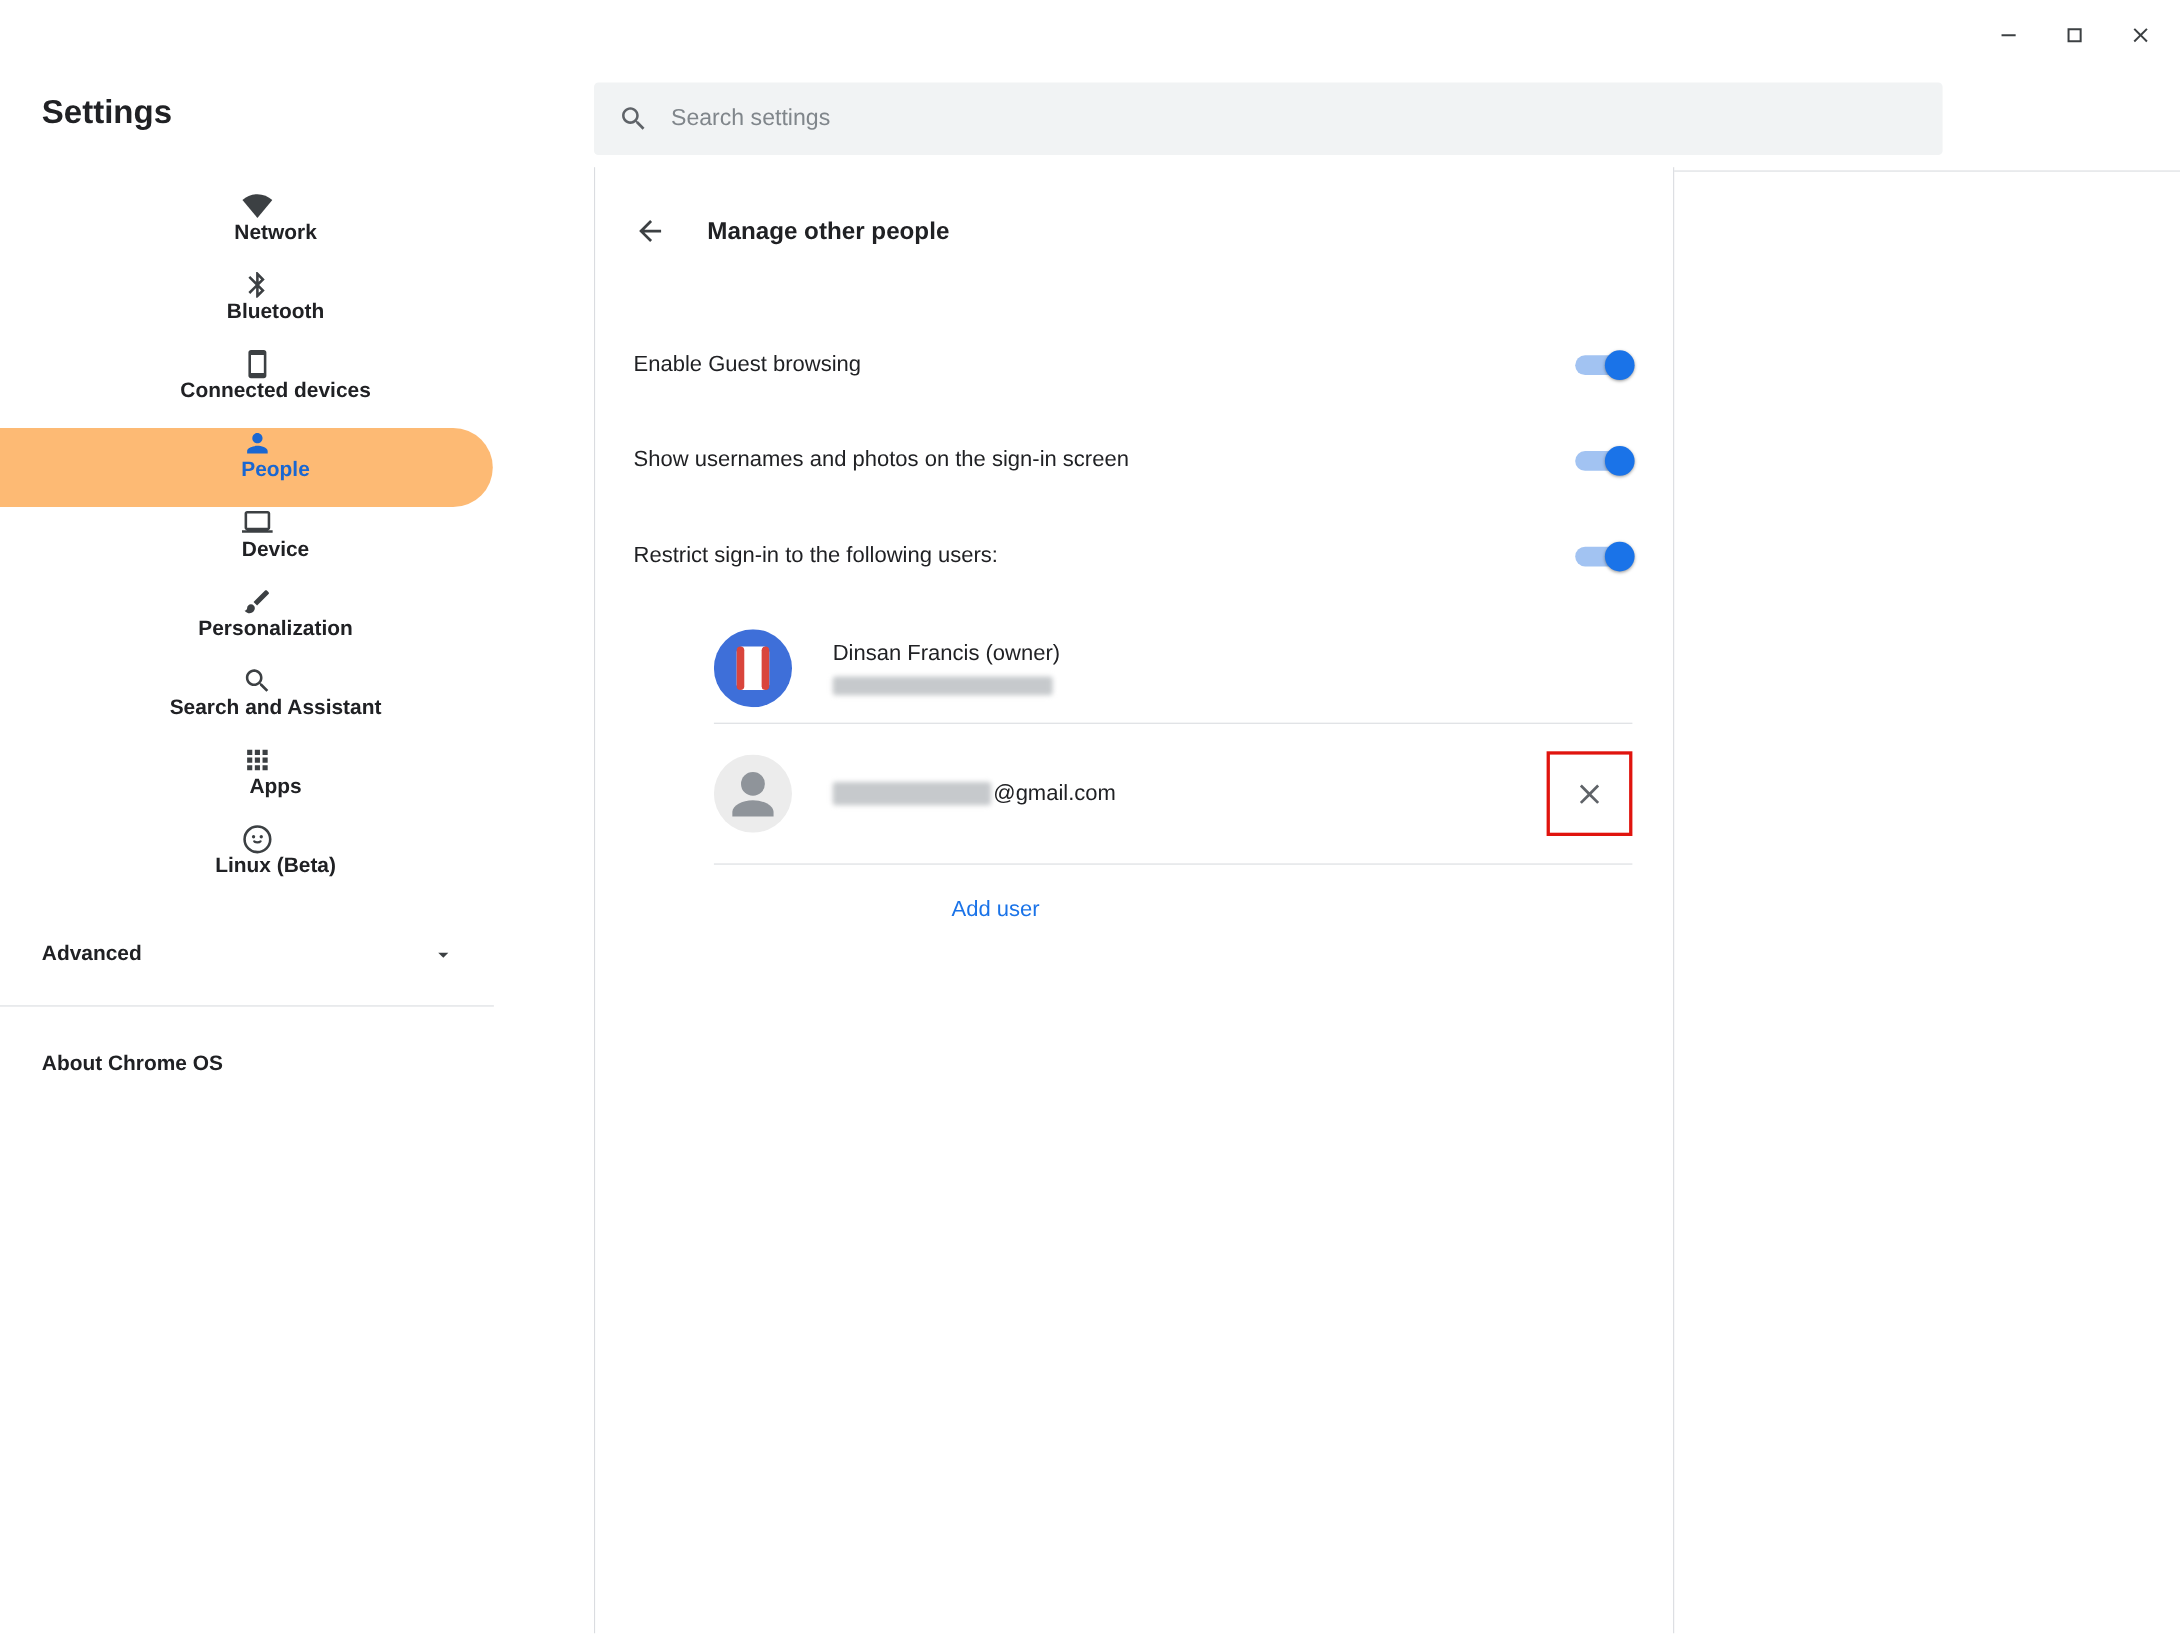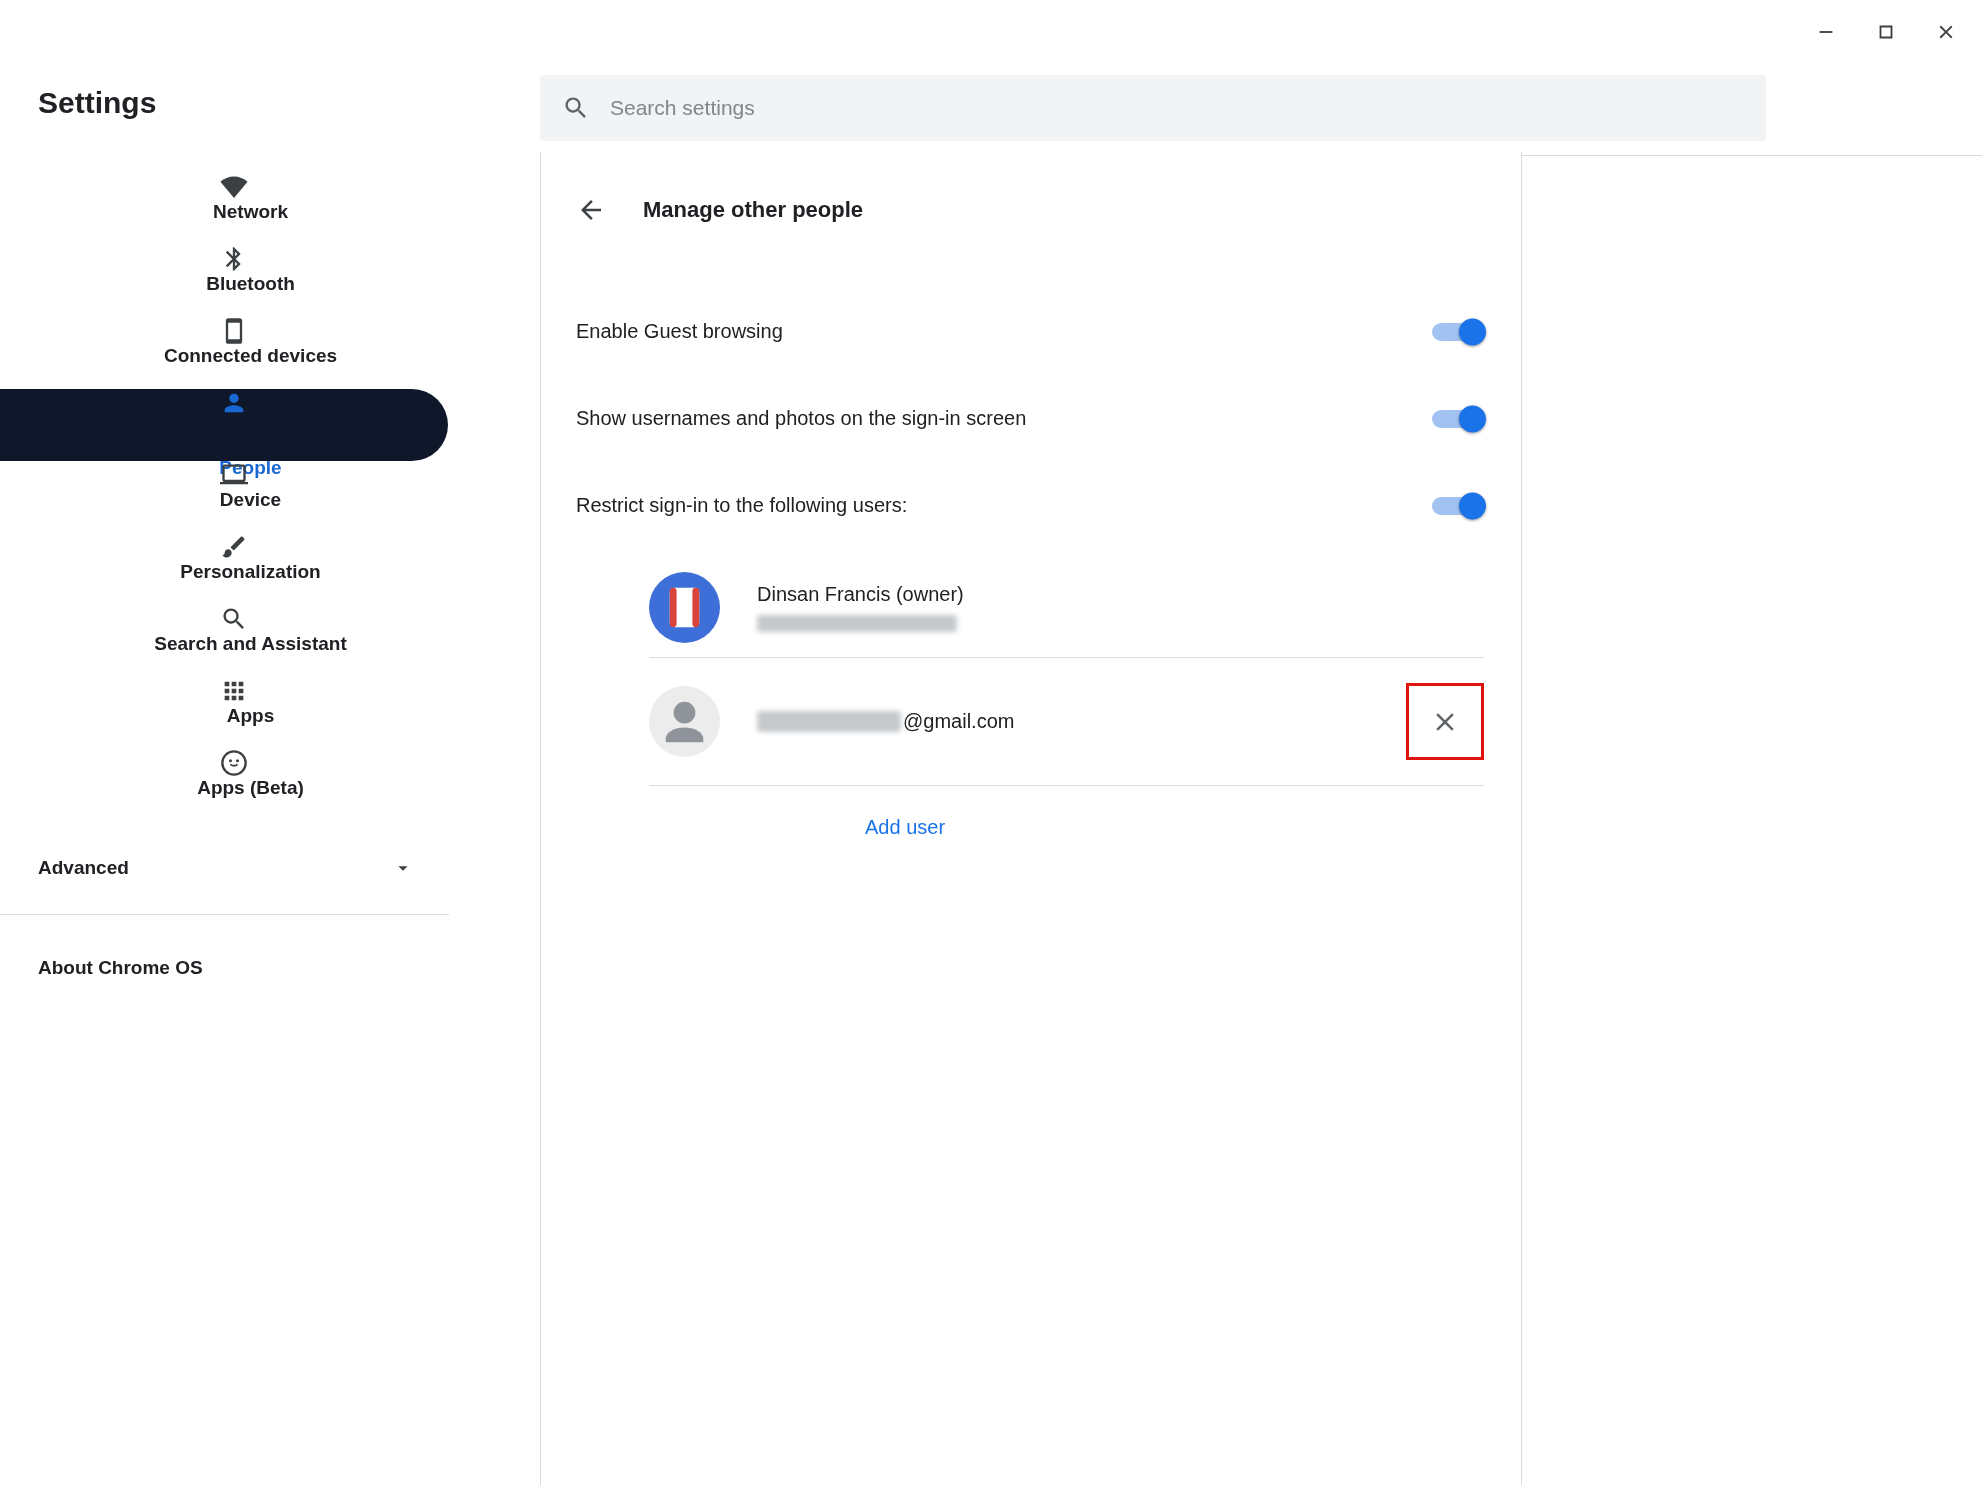"People" .nav-item.selected { background: #0f172a -> #fdba74; gap: 40px -> none }
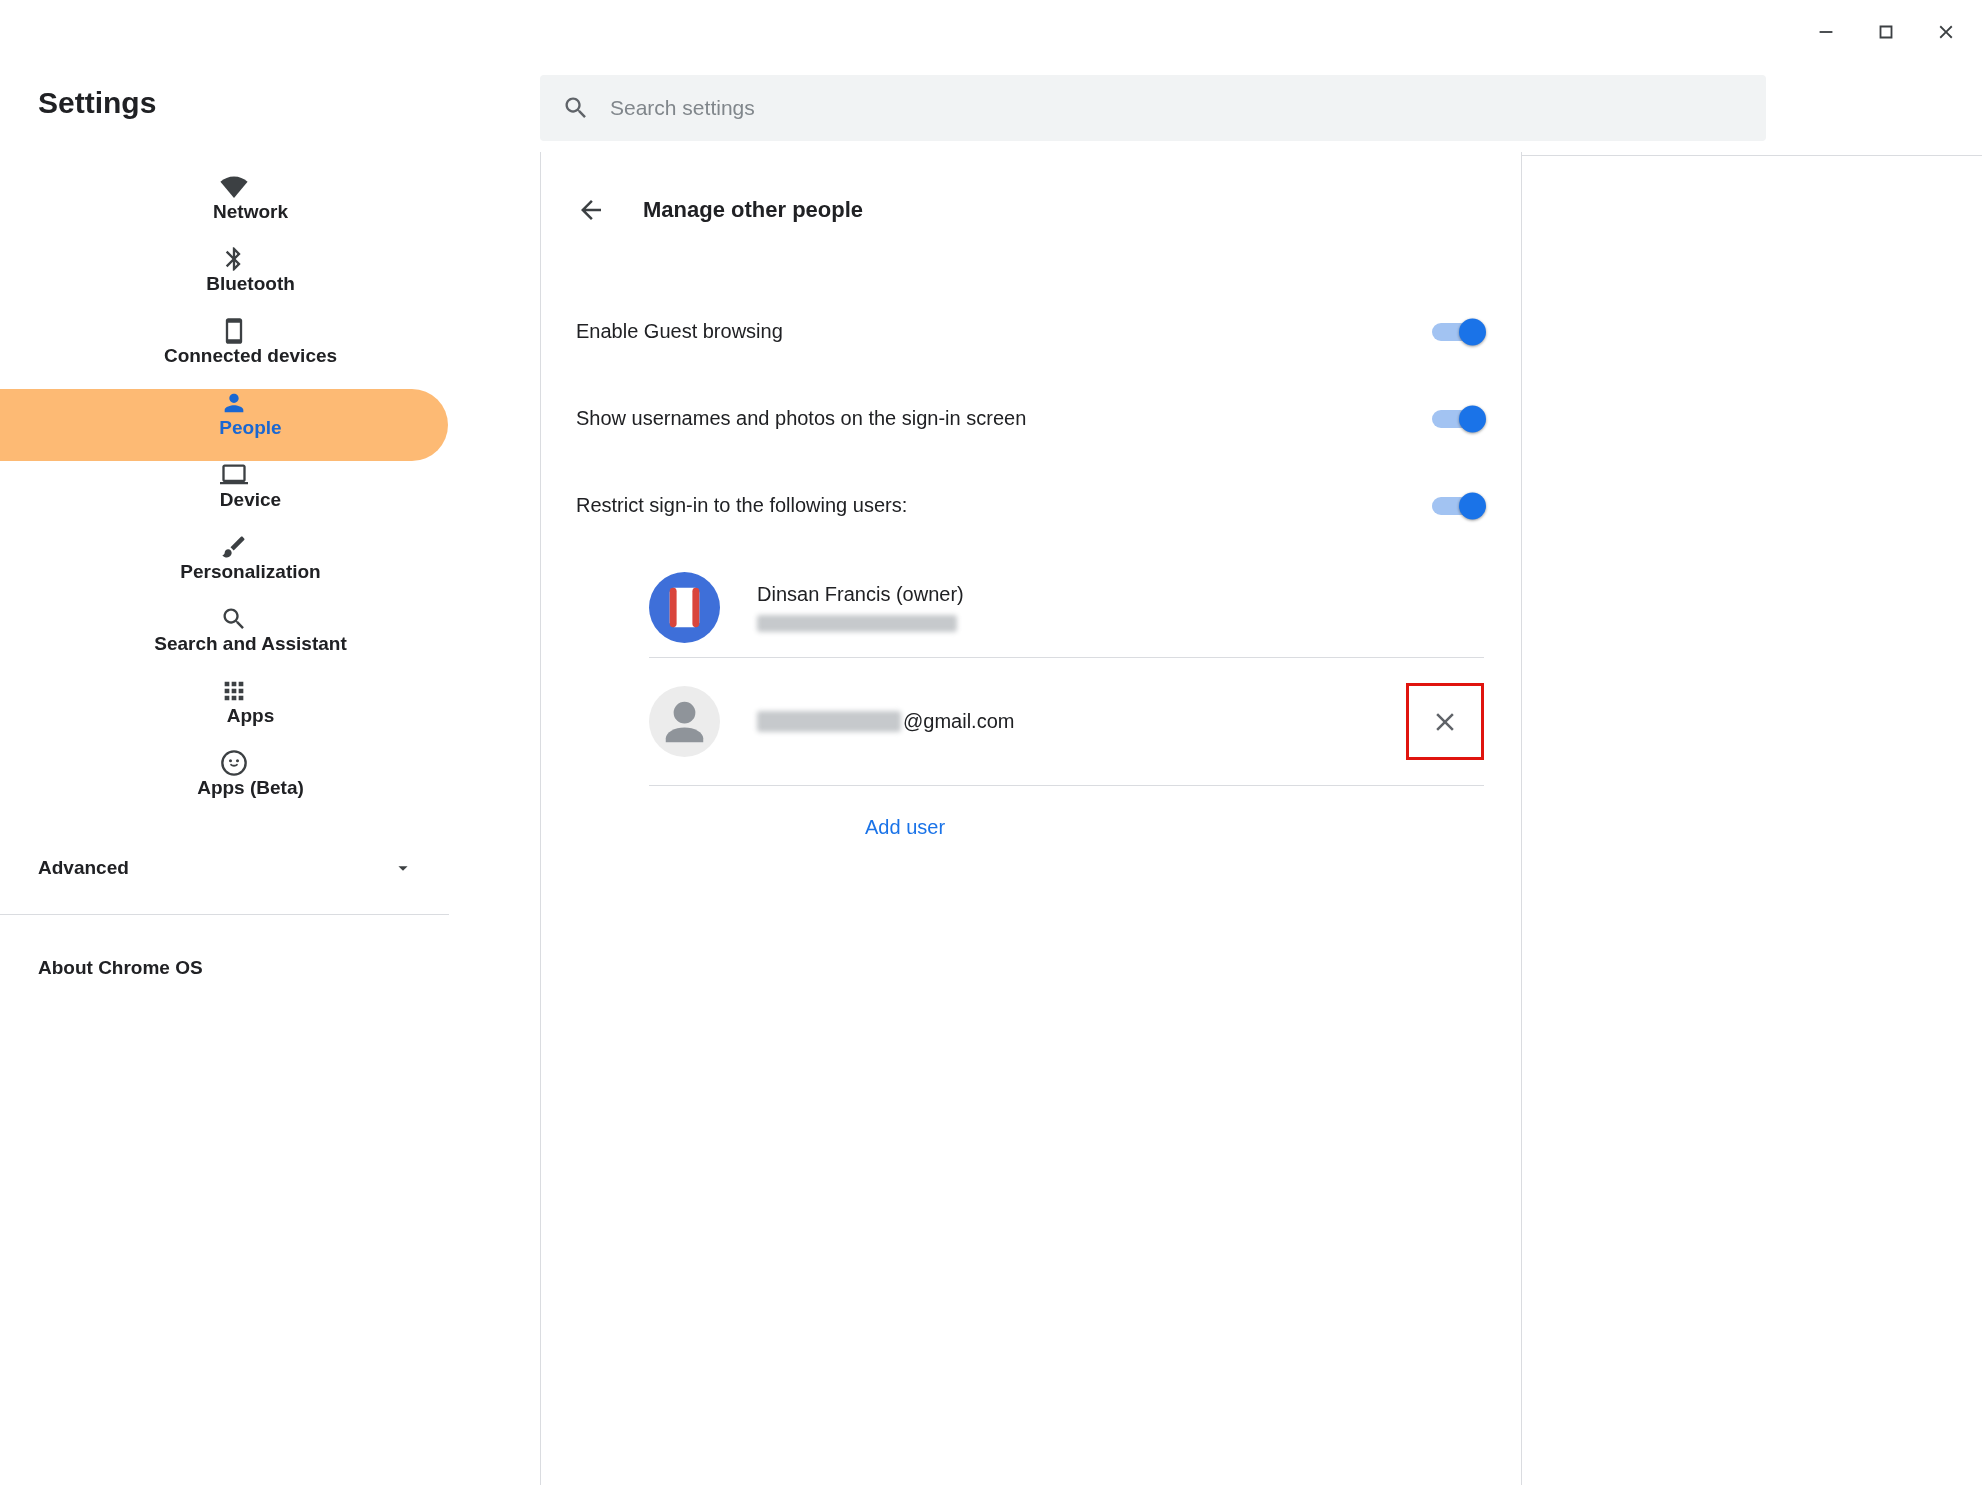"Apps (Beta)" span.nav-label { text: Apps -> Linux }
